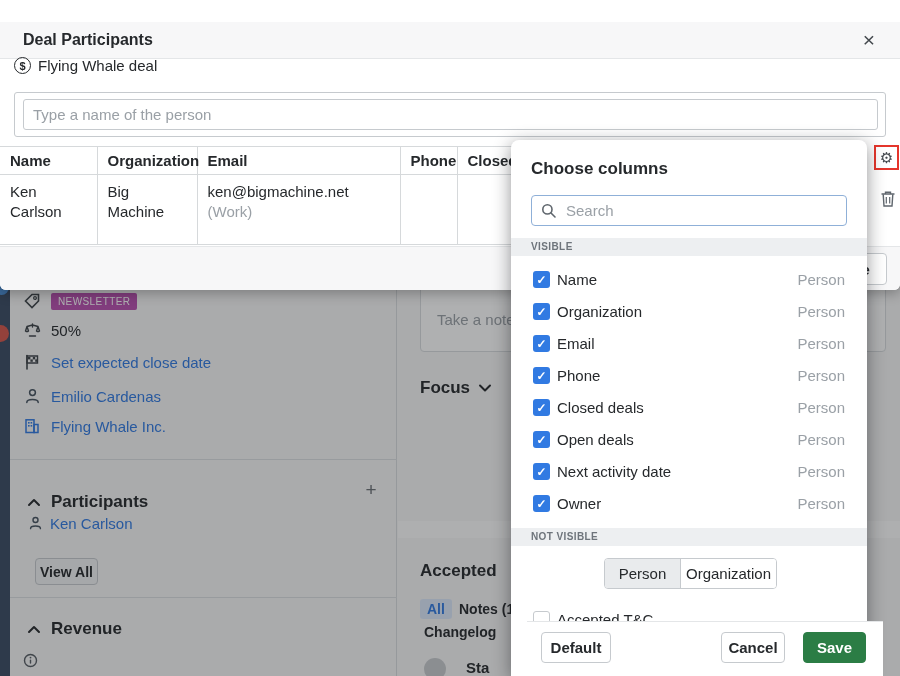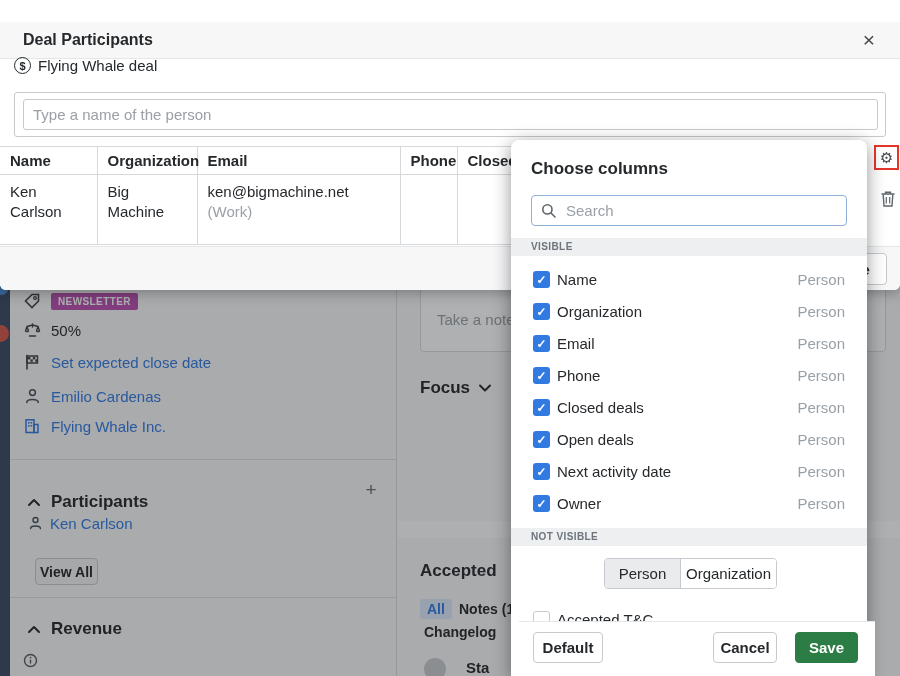"NEWSLETTER" .badge-newsletter { font-weight: bold -> normal }
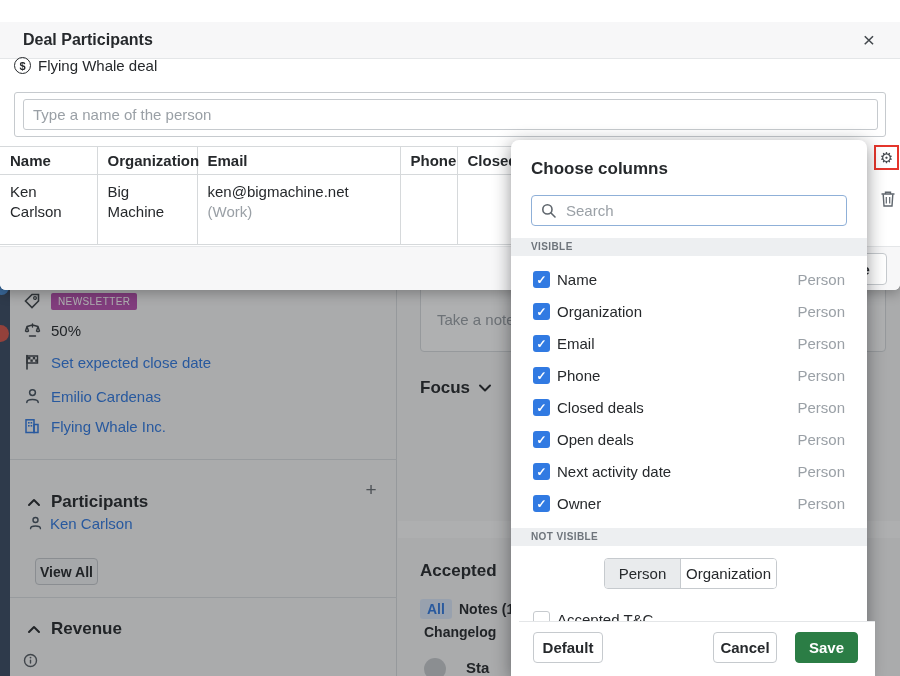"Default" .popup-footer { left: 8px -> 16px }
